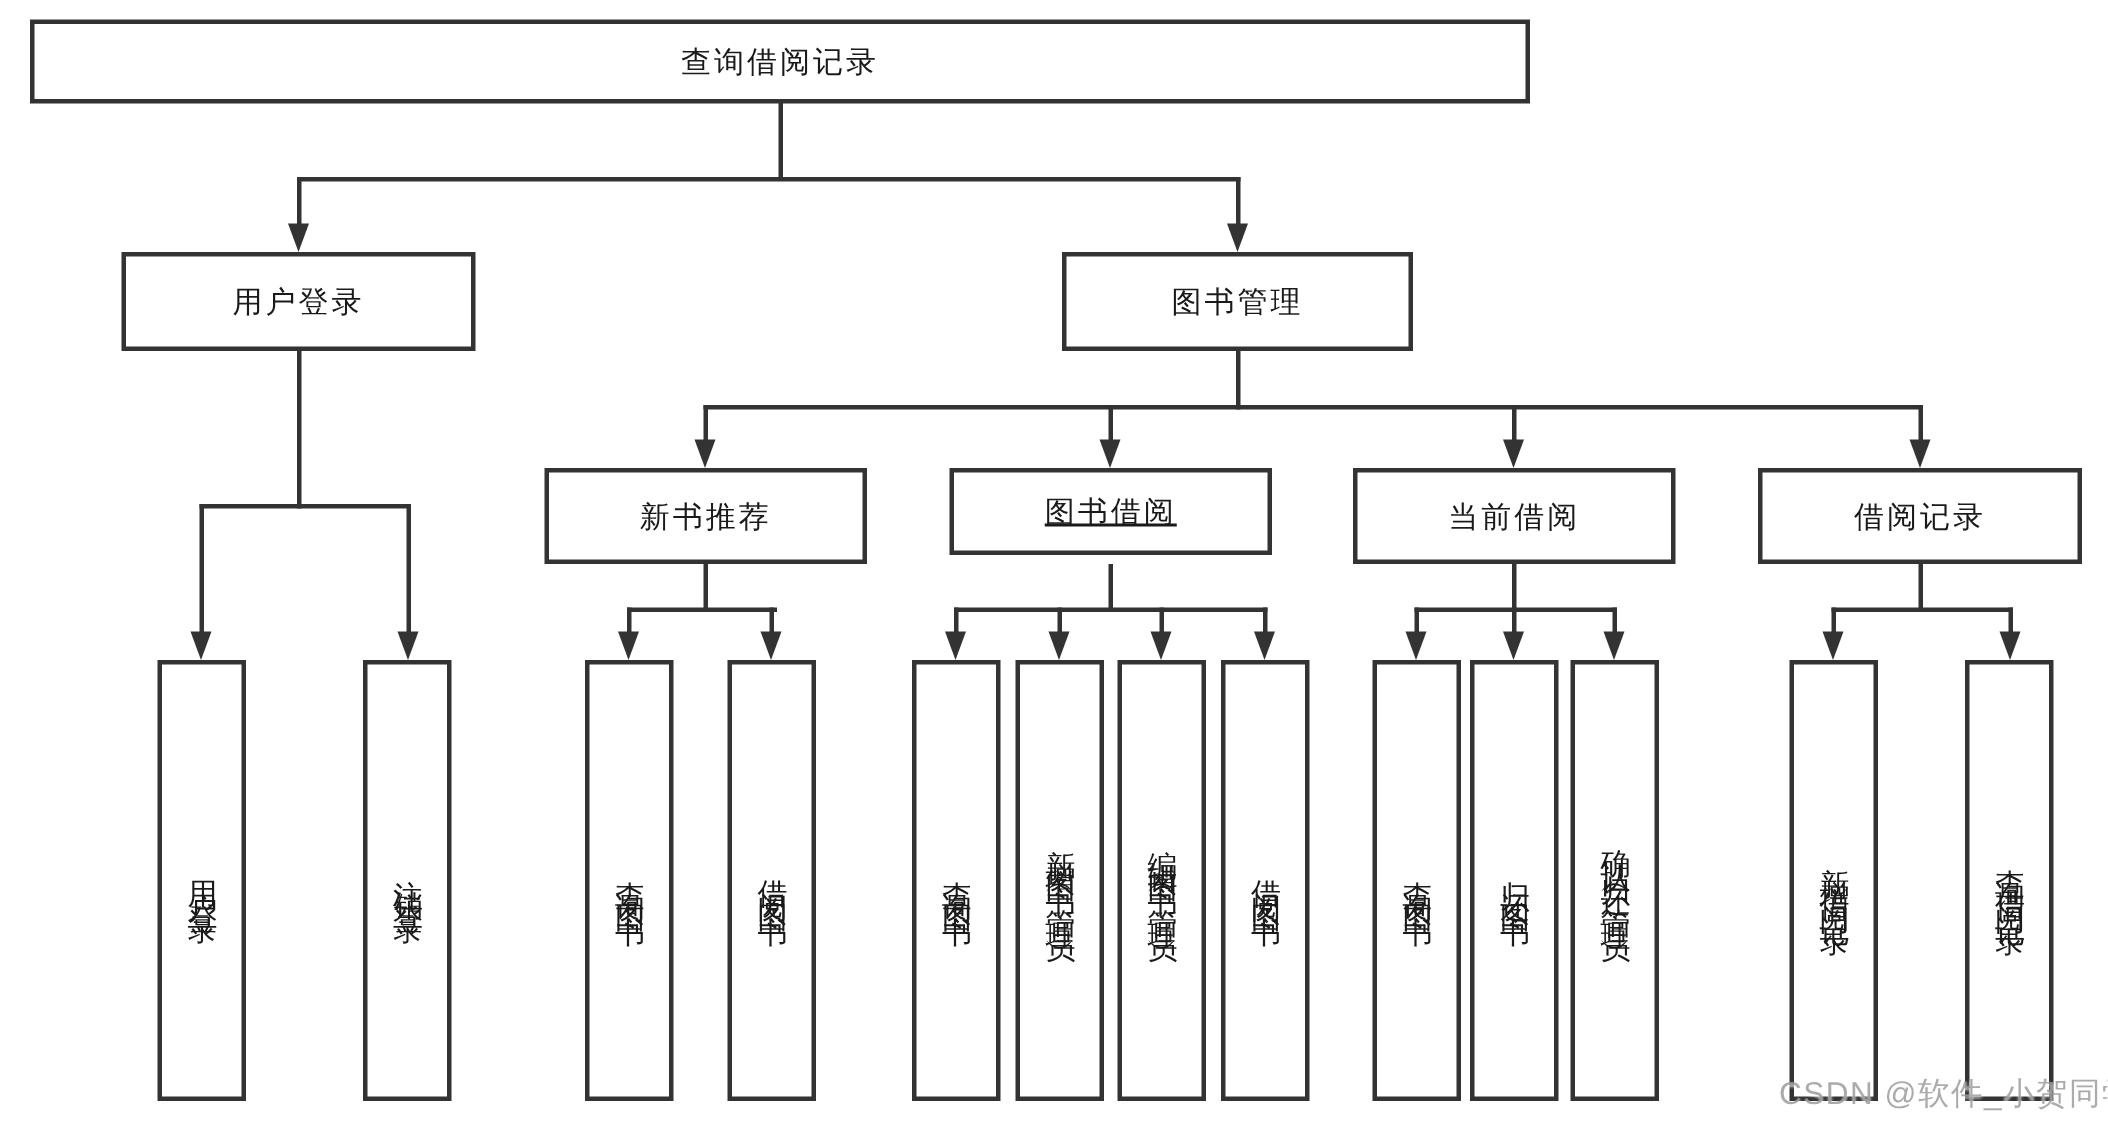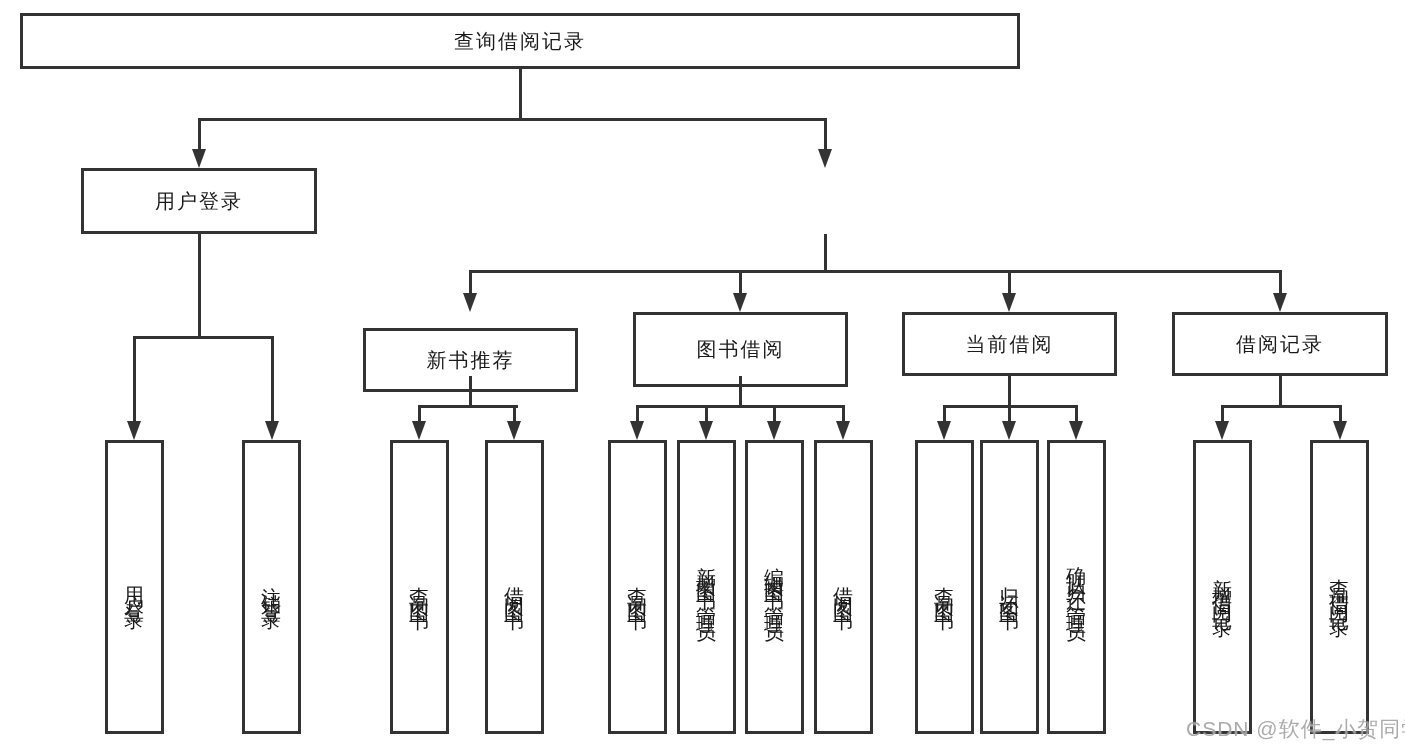"图书管理" div.box { html: none -> <div>图书管理</div> }
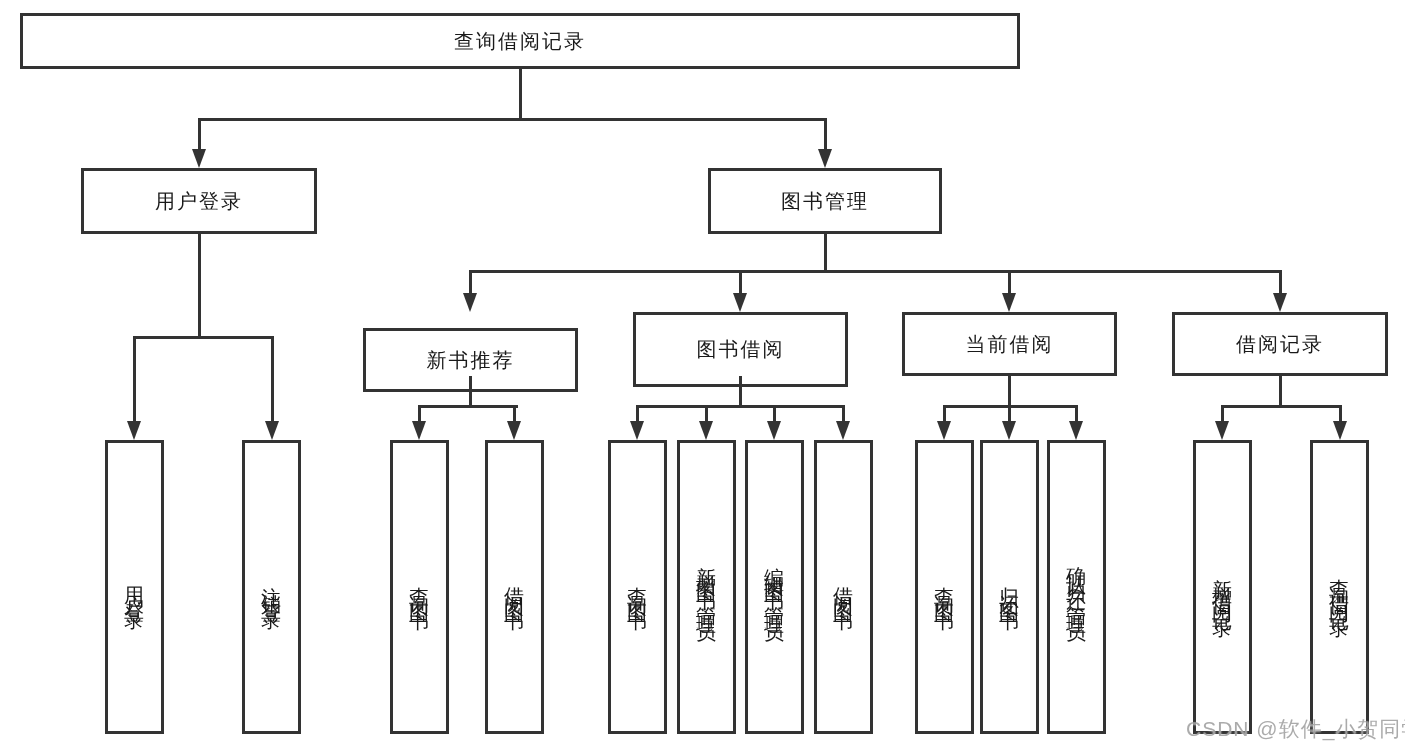"新书推荐" div.box { top: 328px -> 312px }
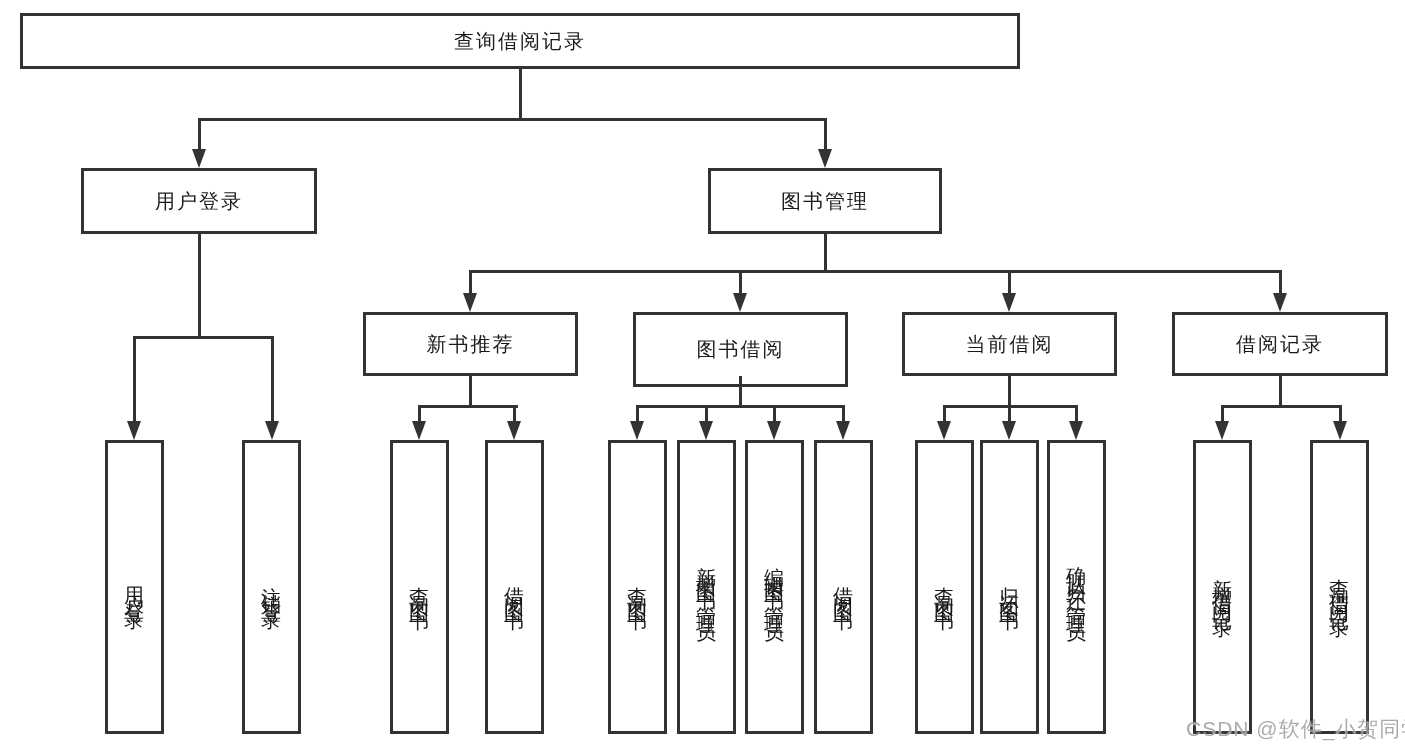"图书借阅" div.box { height: 75px -> 58px; text-decoration: none -> underline }
